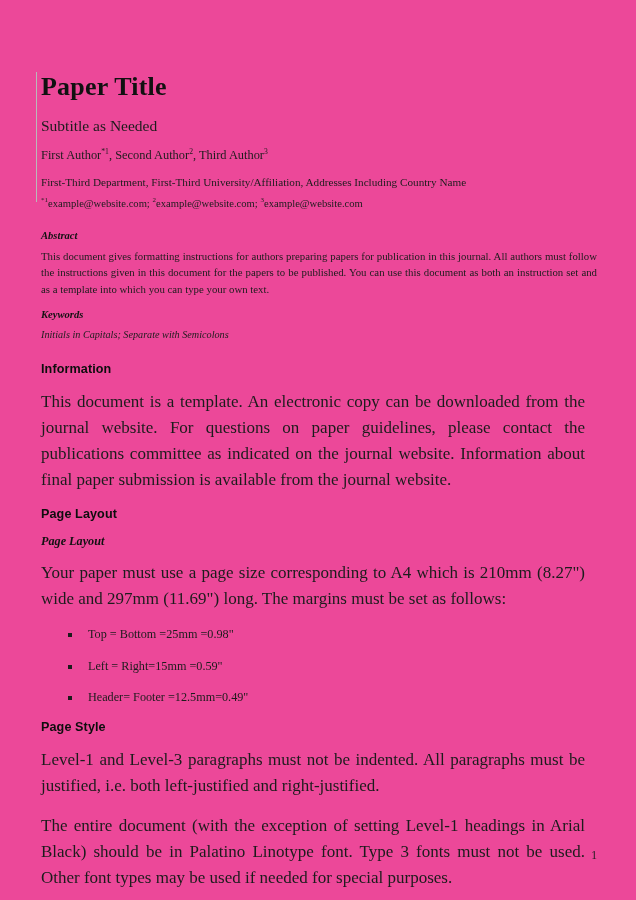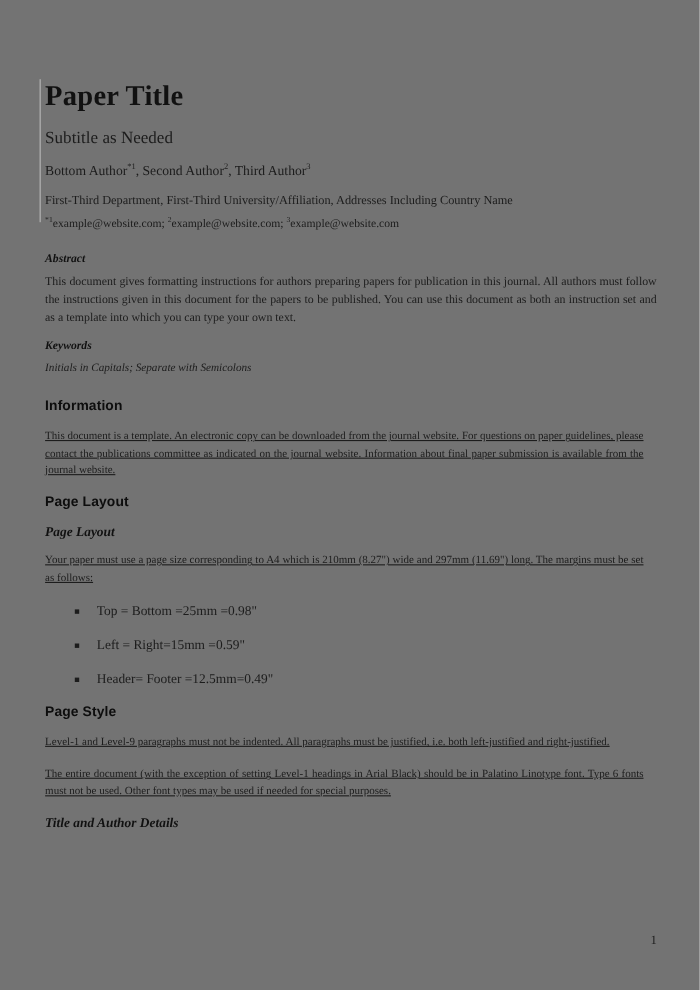"Paper Title" .page { background: #737373 -> #ec4899 }
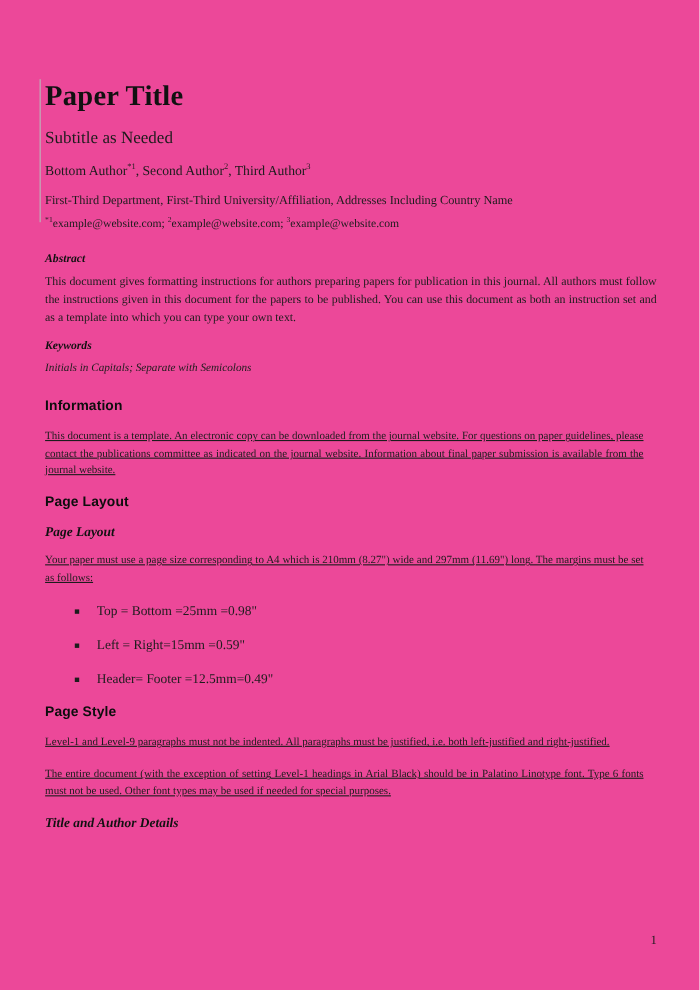"Bottom Author" span { text: Bottom -> First }
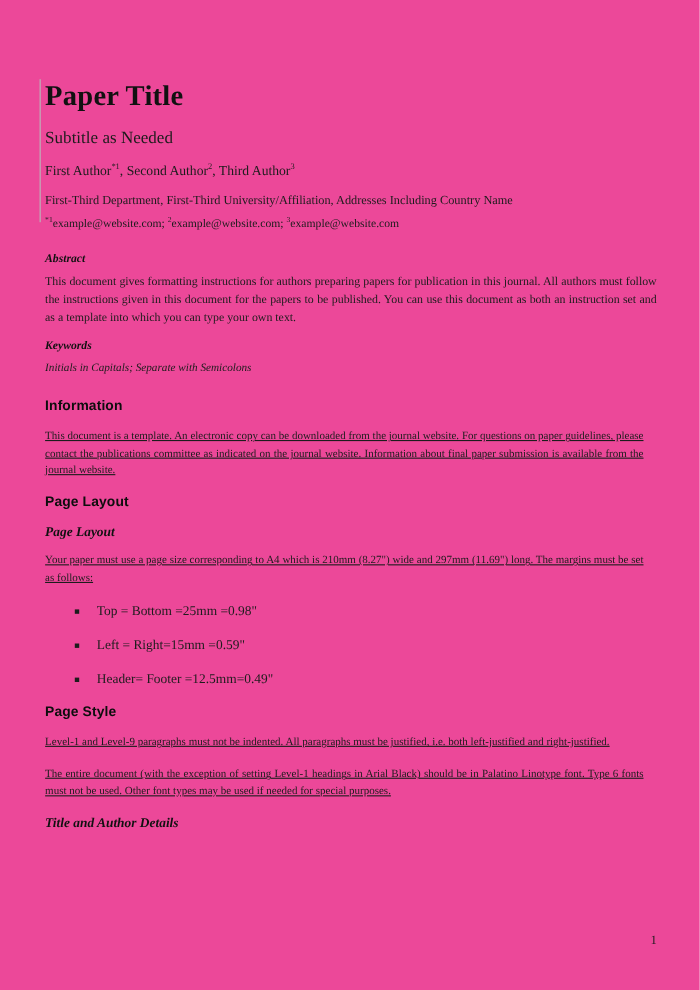"This document is a template." p.body { font-size: 10px -> 17px; text-decoration: underline -> none }
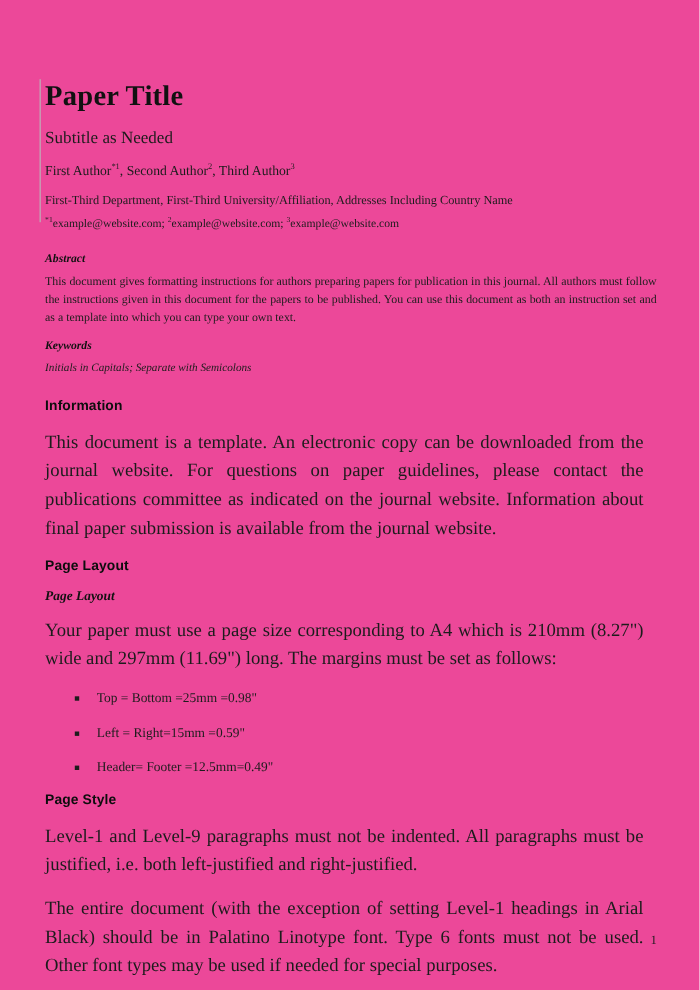"Level-1 and Level-9 paragraphs must" p.body { text: Level-9 -> Level-3 }
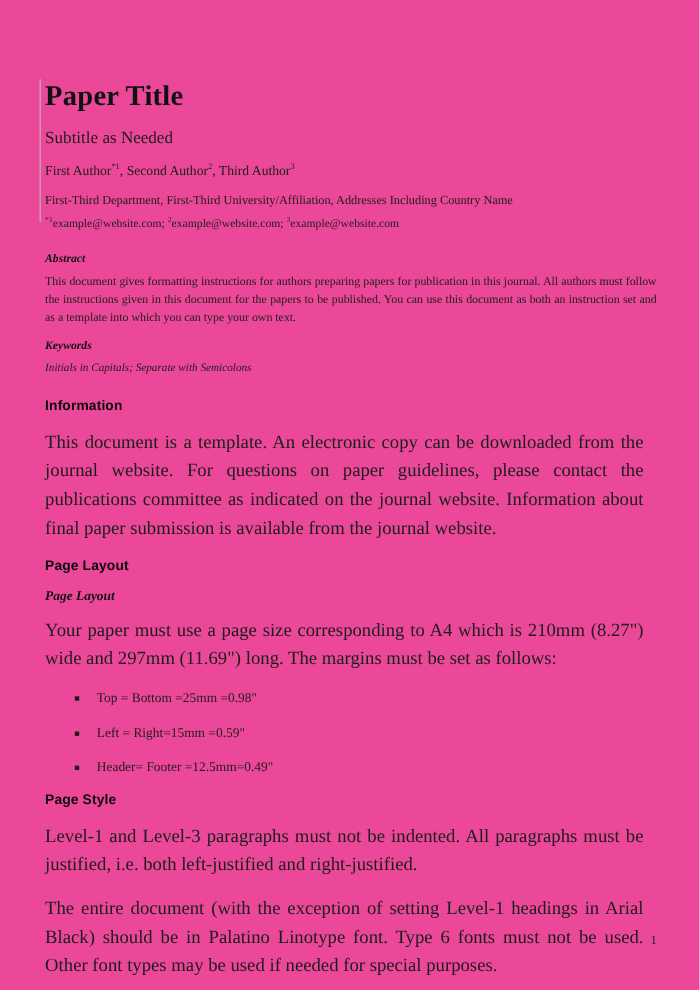"The entire document (with the" p.body { text: 6 -> 3 }
